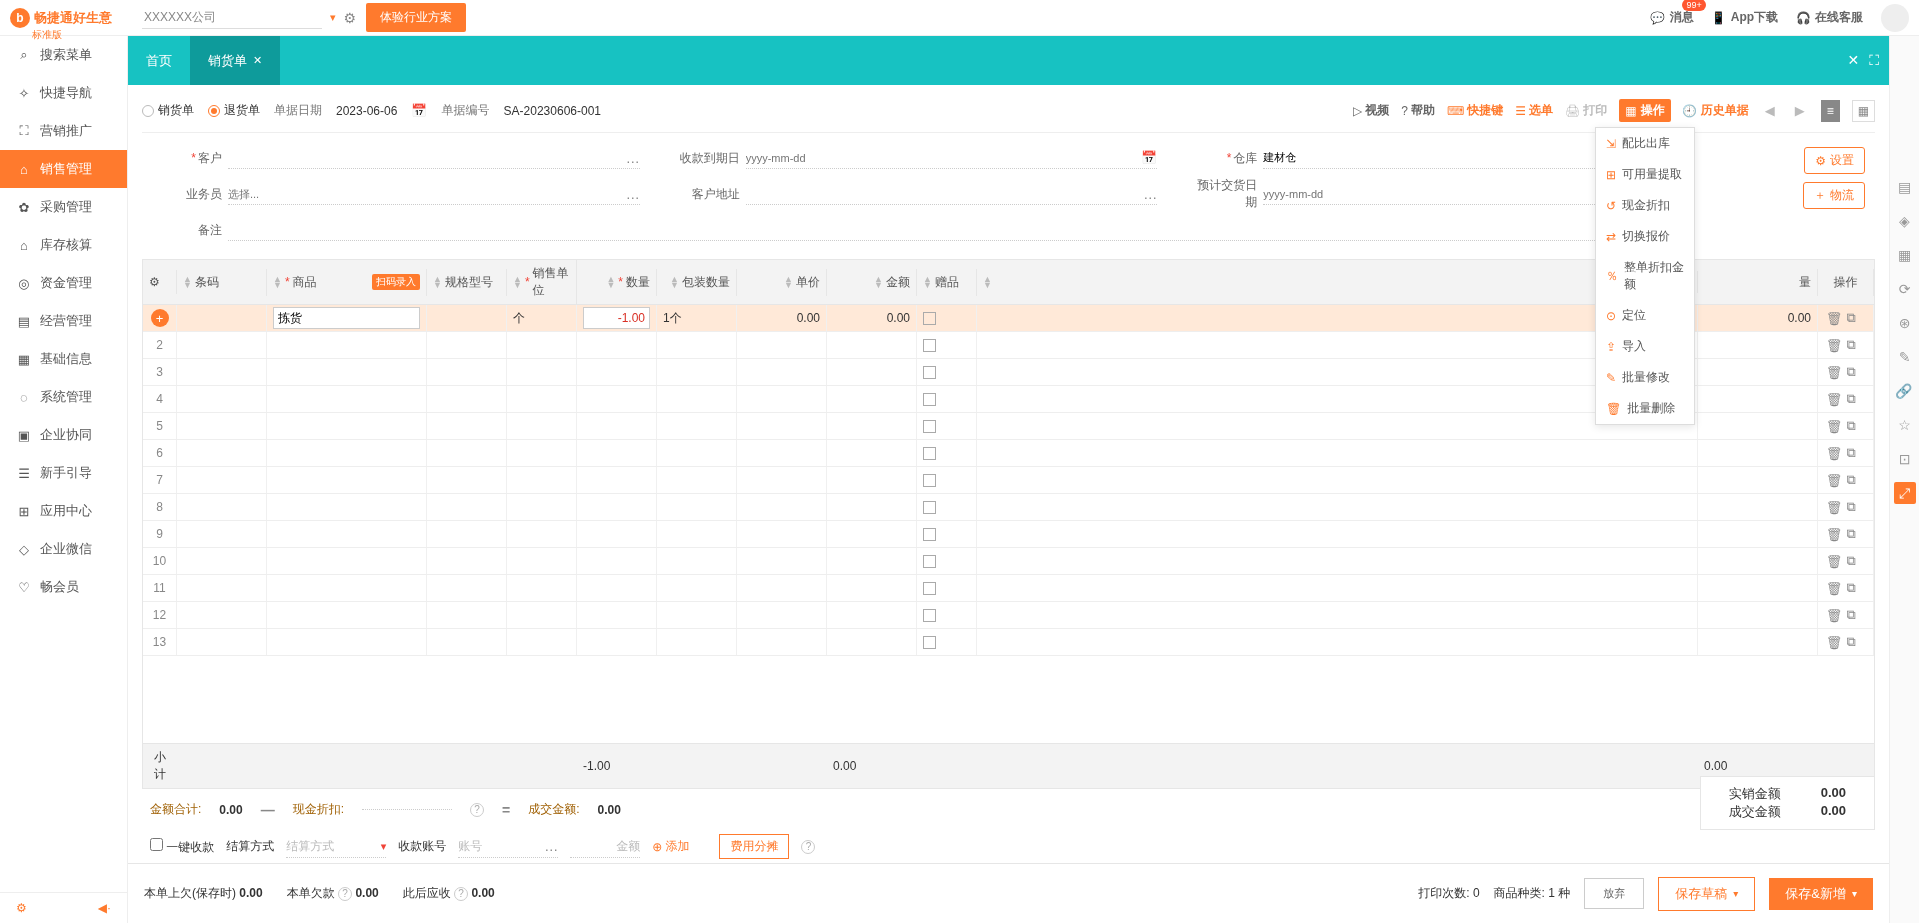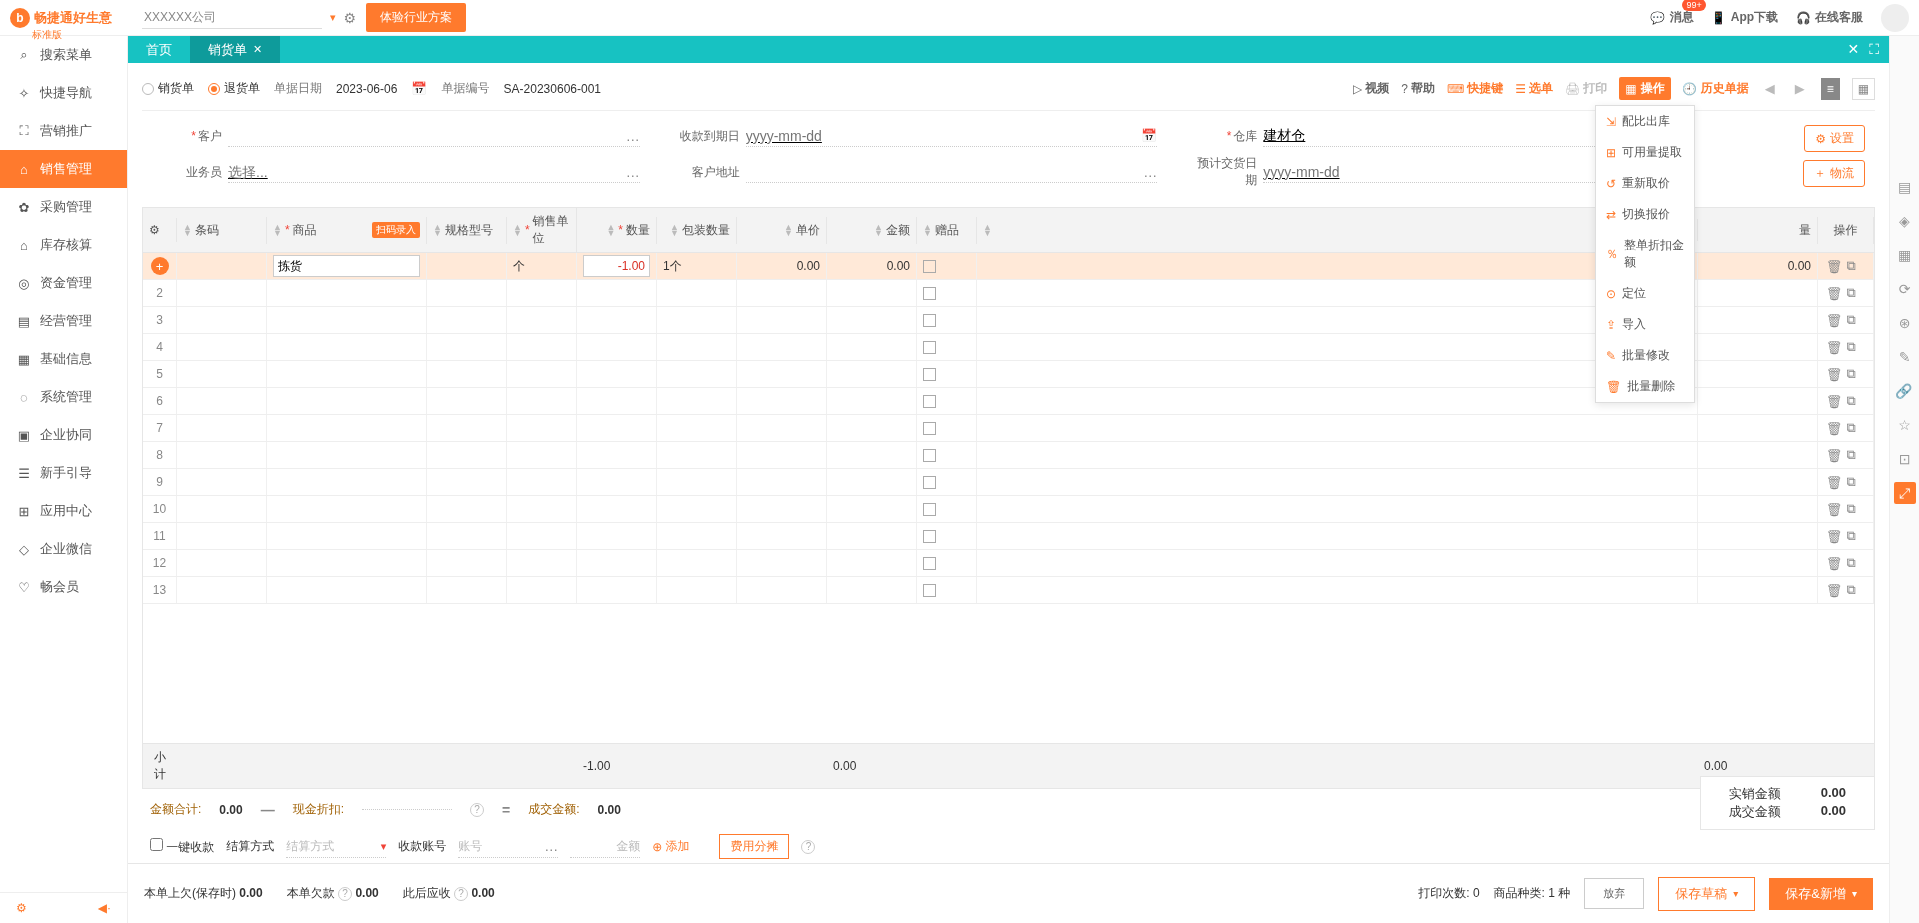"首页" .tabbar { height: 27px -> 49px }
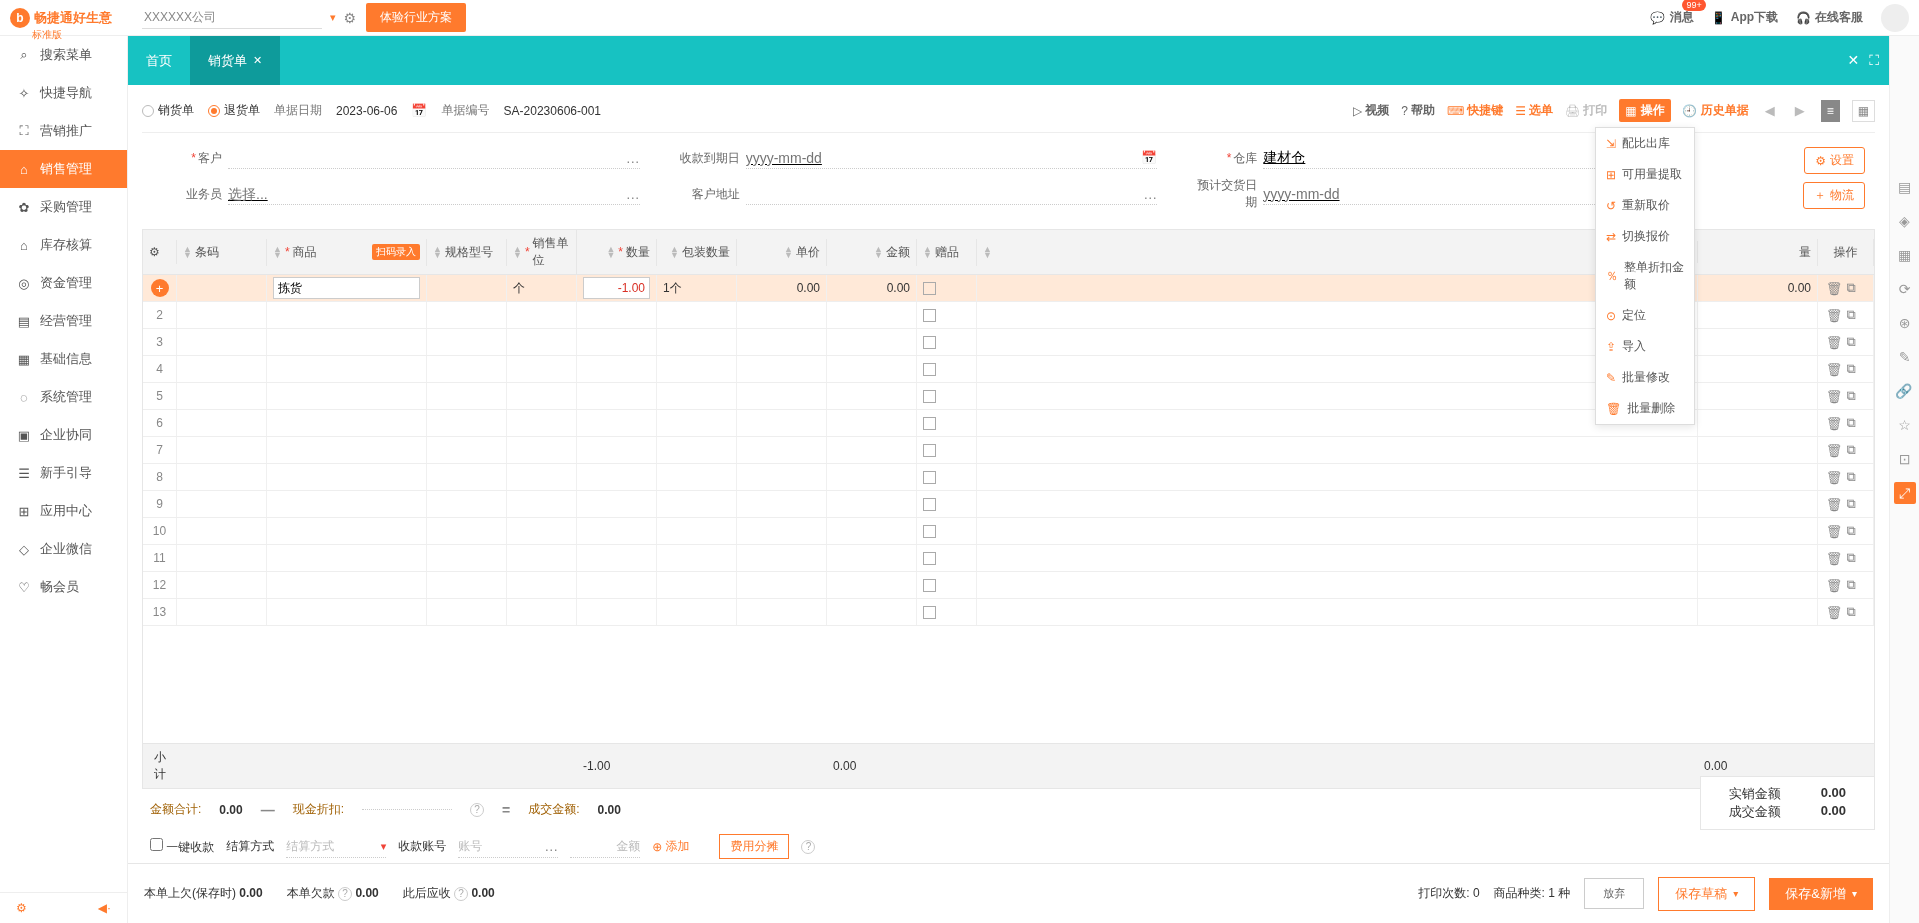"yyyy-mm-dd" .fld-ctl input { font-size: 14px -> 11px; text-decoration: underline -> none }
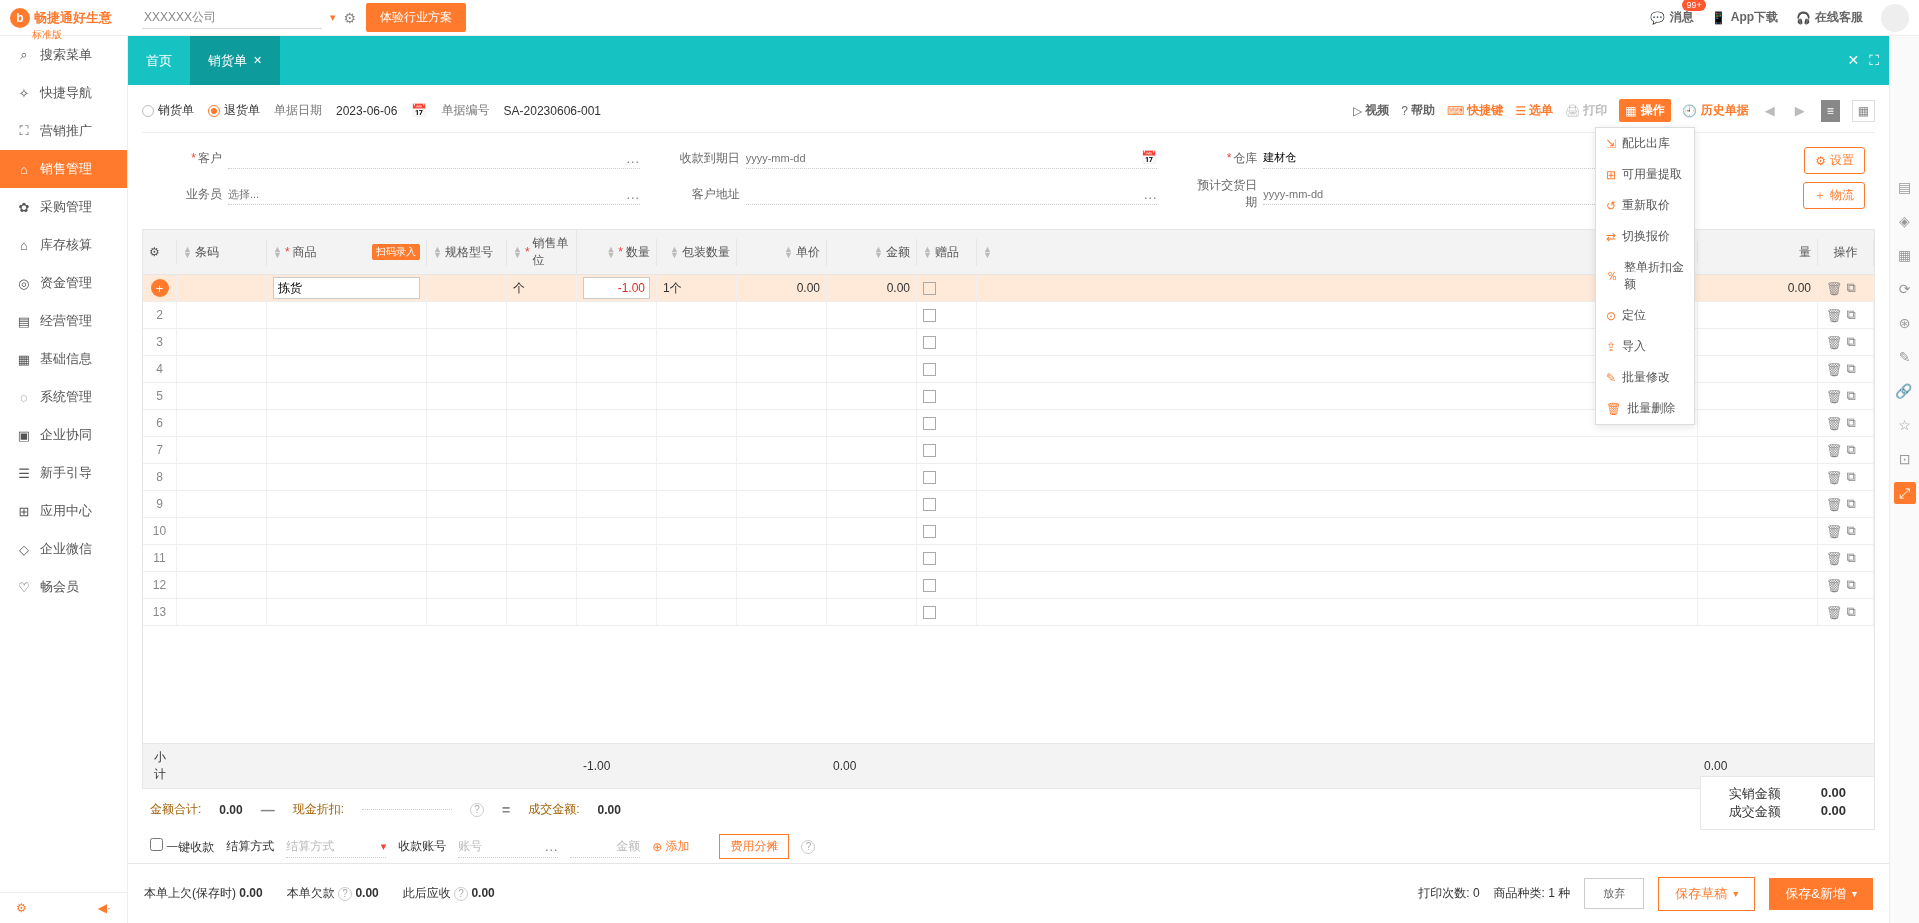"重新取价" span { text: 重新取价 -> 现金折扣 }
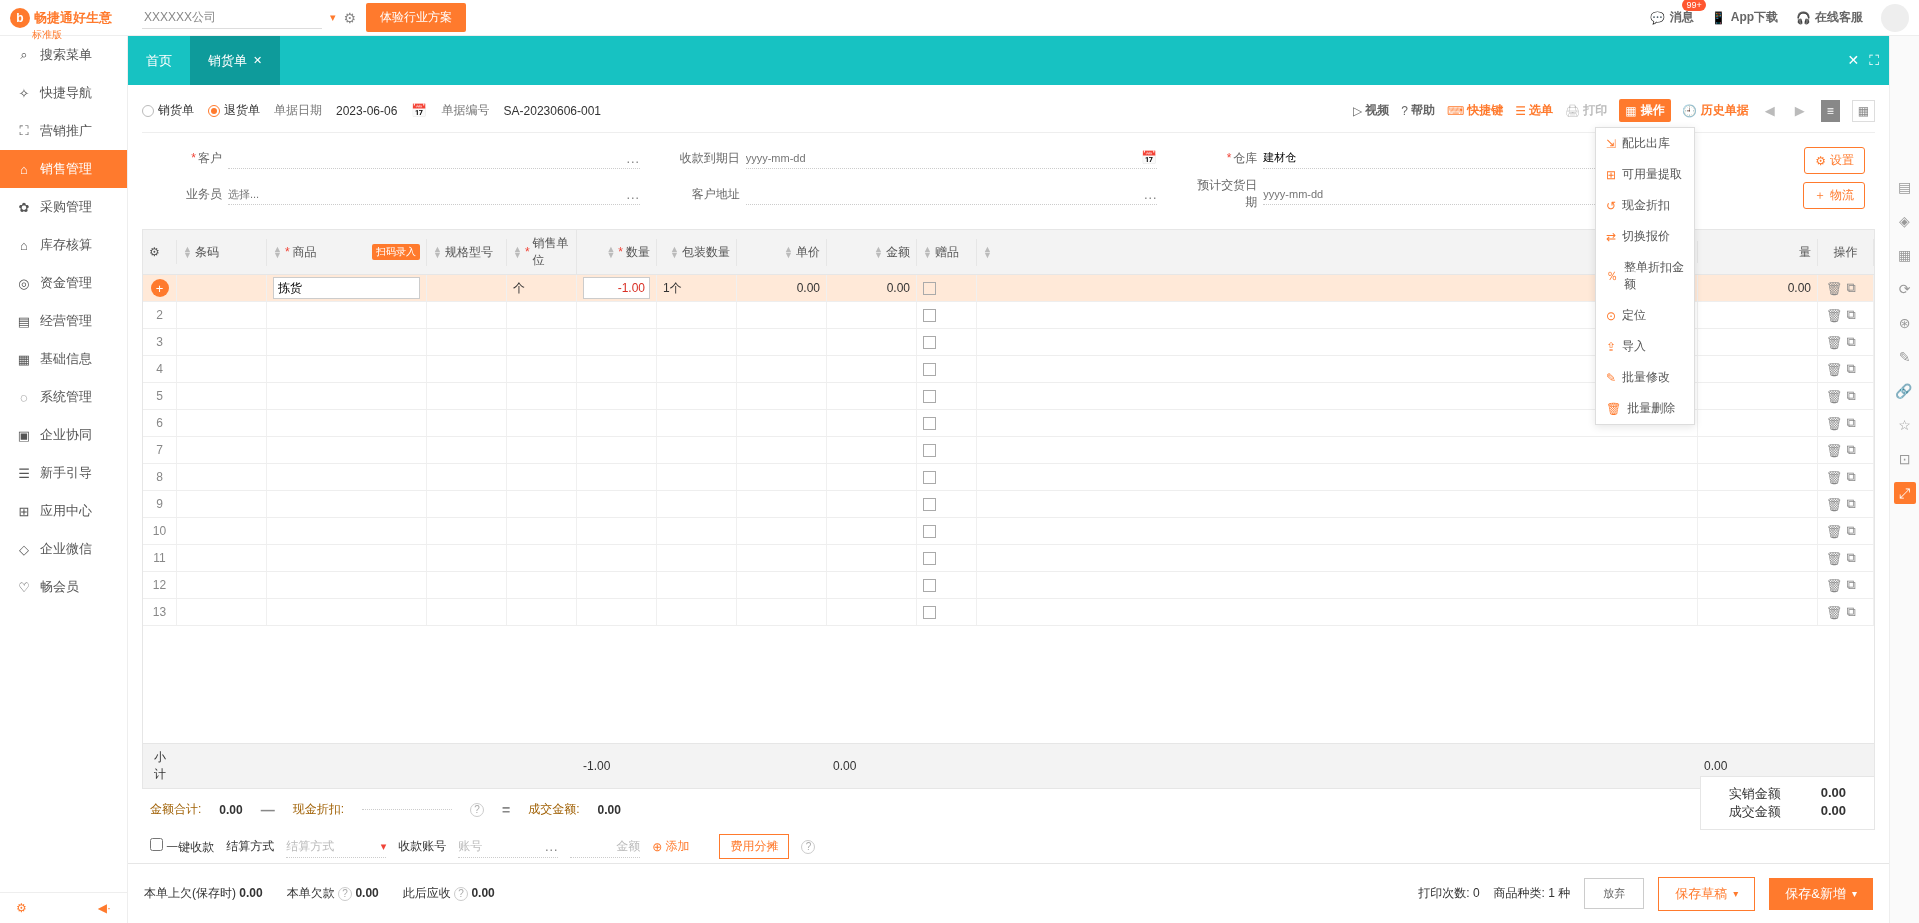"备注" div.fld { html: none -> <div> <span>备注</span> <div> <input> </div> </div> }
